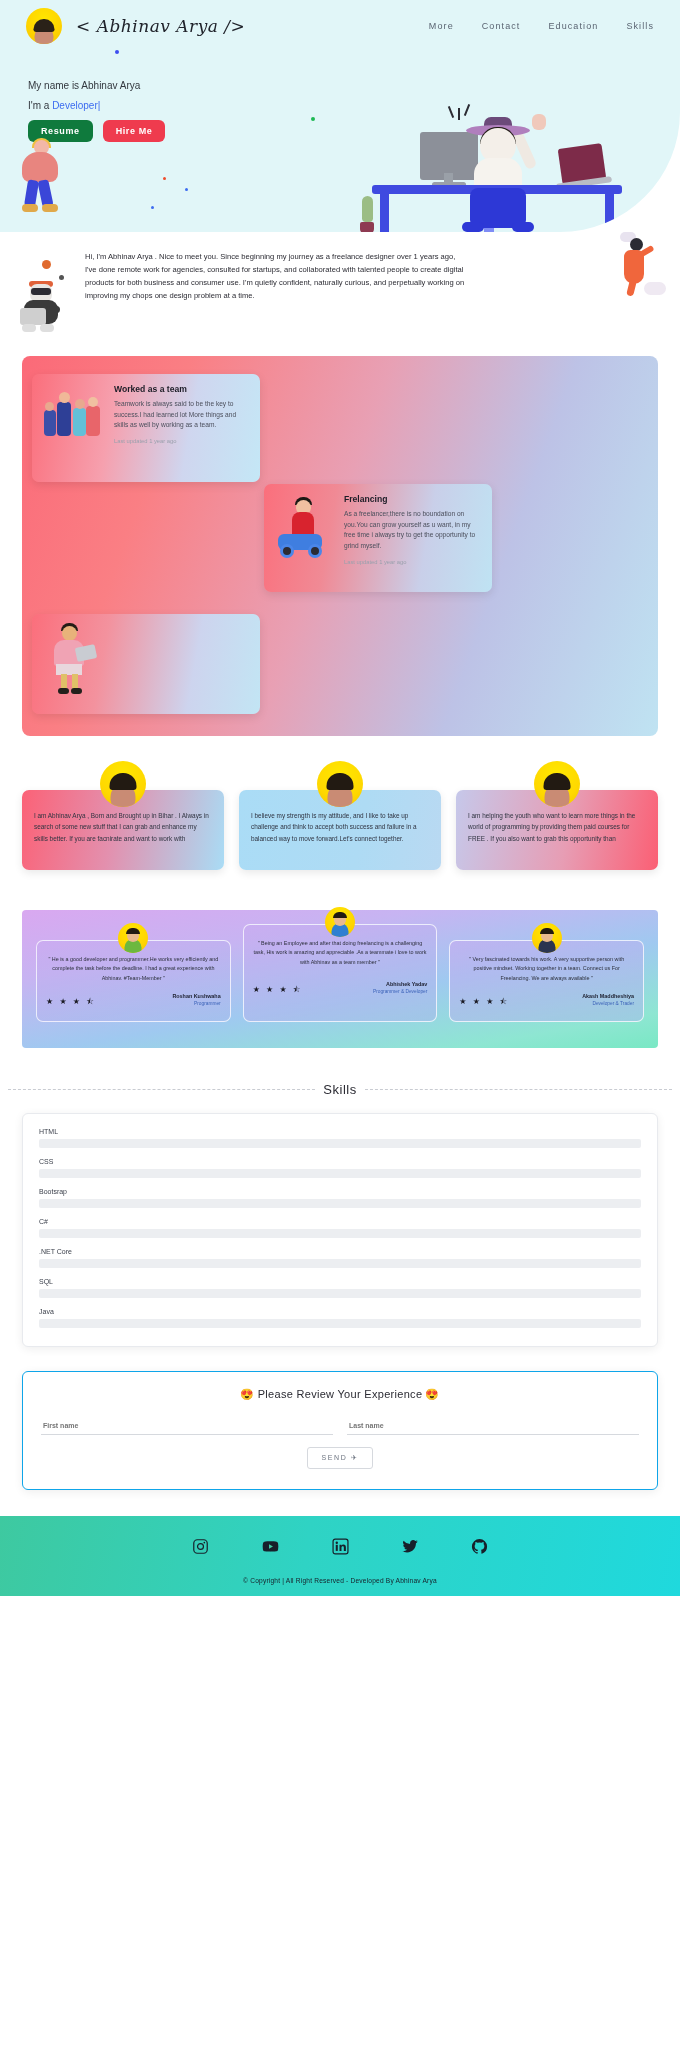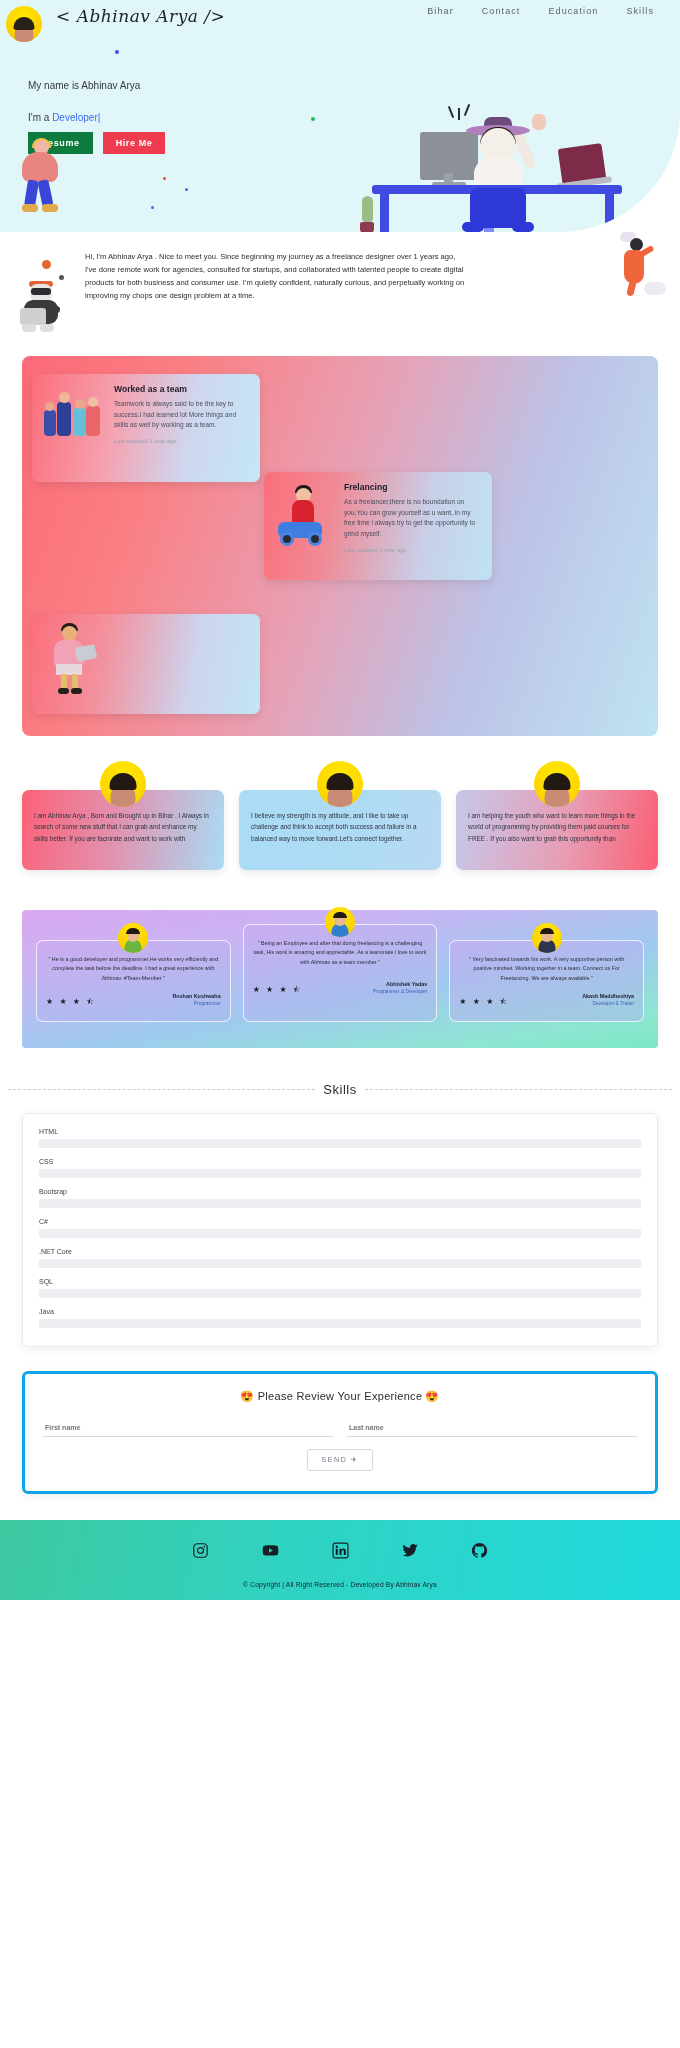"< Abhinav Arya />" .nav { align-items: none -> center; padding: 6px 26px 0 0 -> 6px 26px 0 20px }
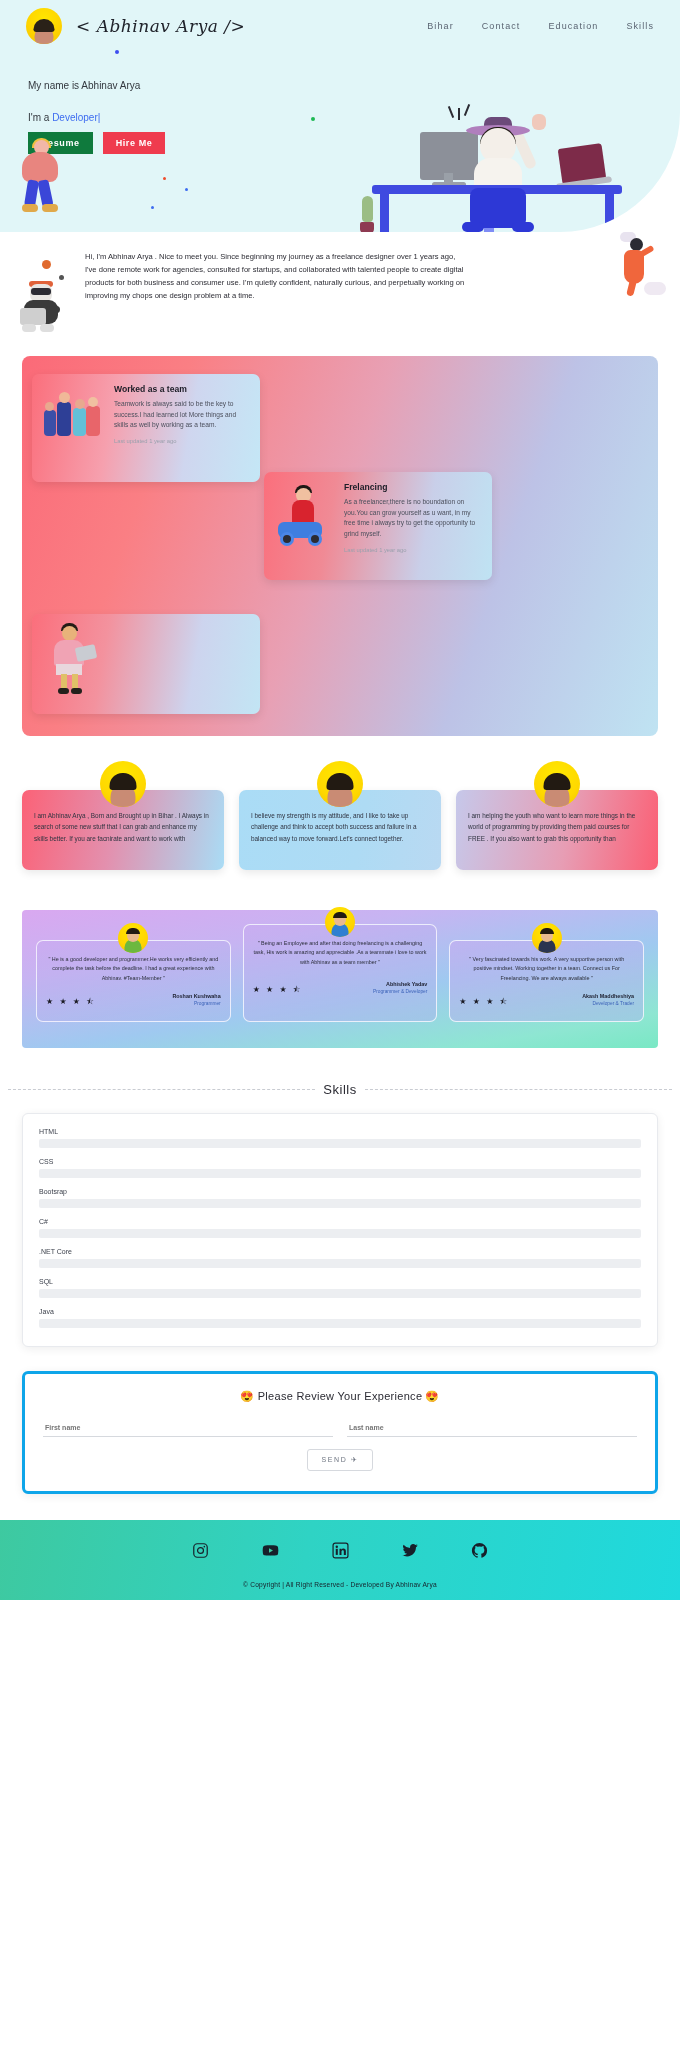"Bihar" a { text: Bihar -> More }
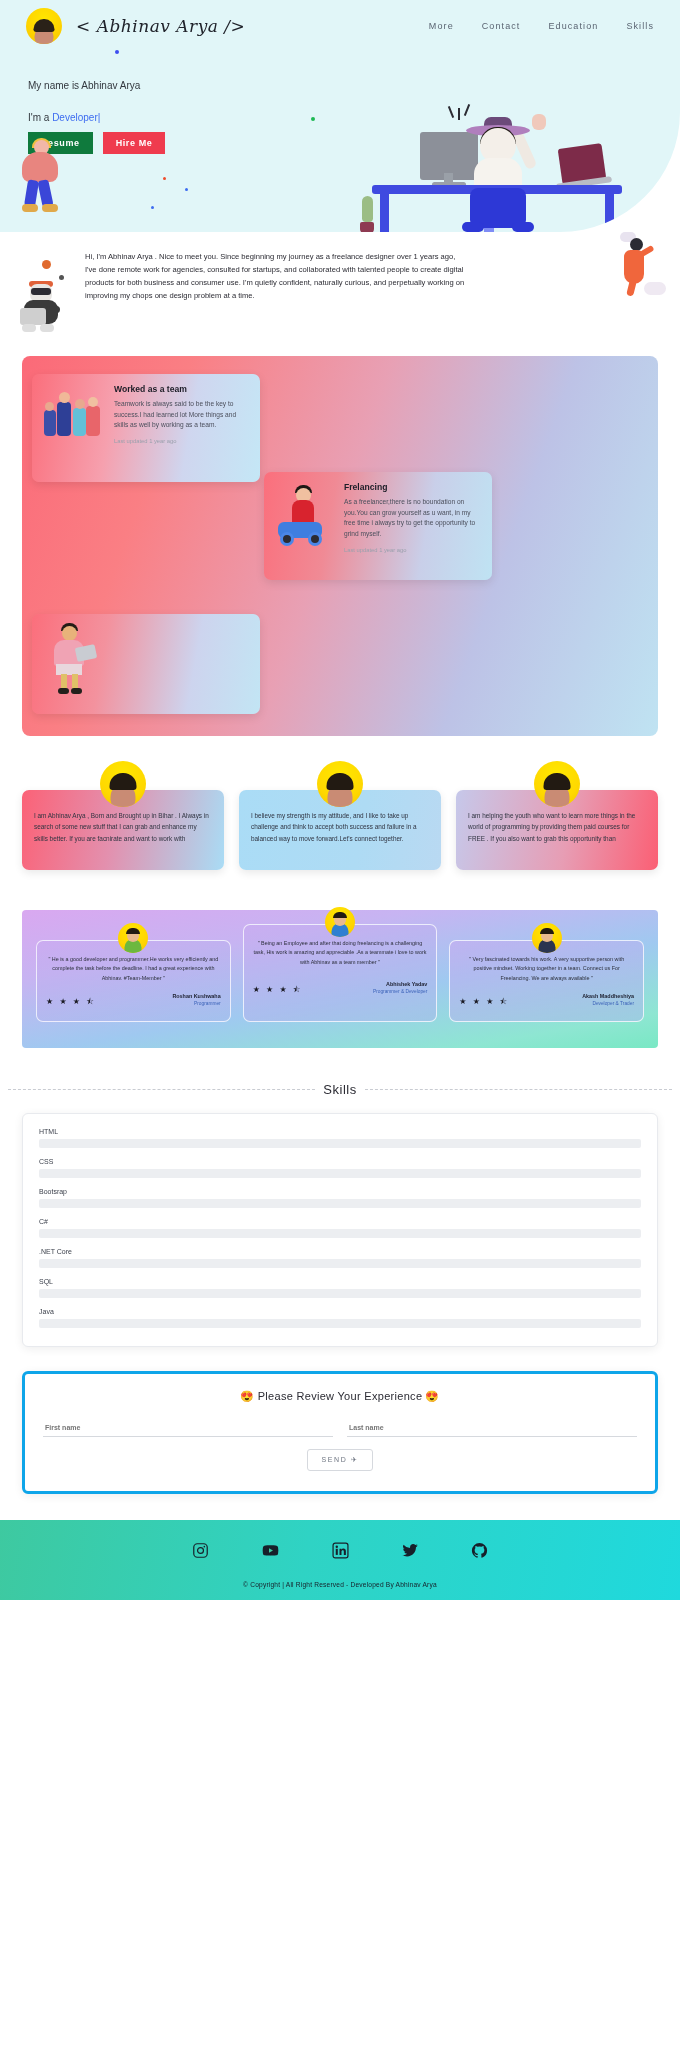"My name is Abhinav Arya" .hero-text .line1 { margin-bottom: 21px -> 9px }
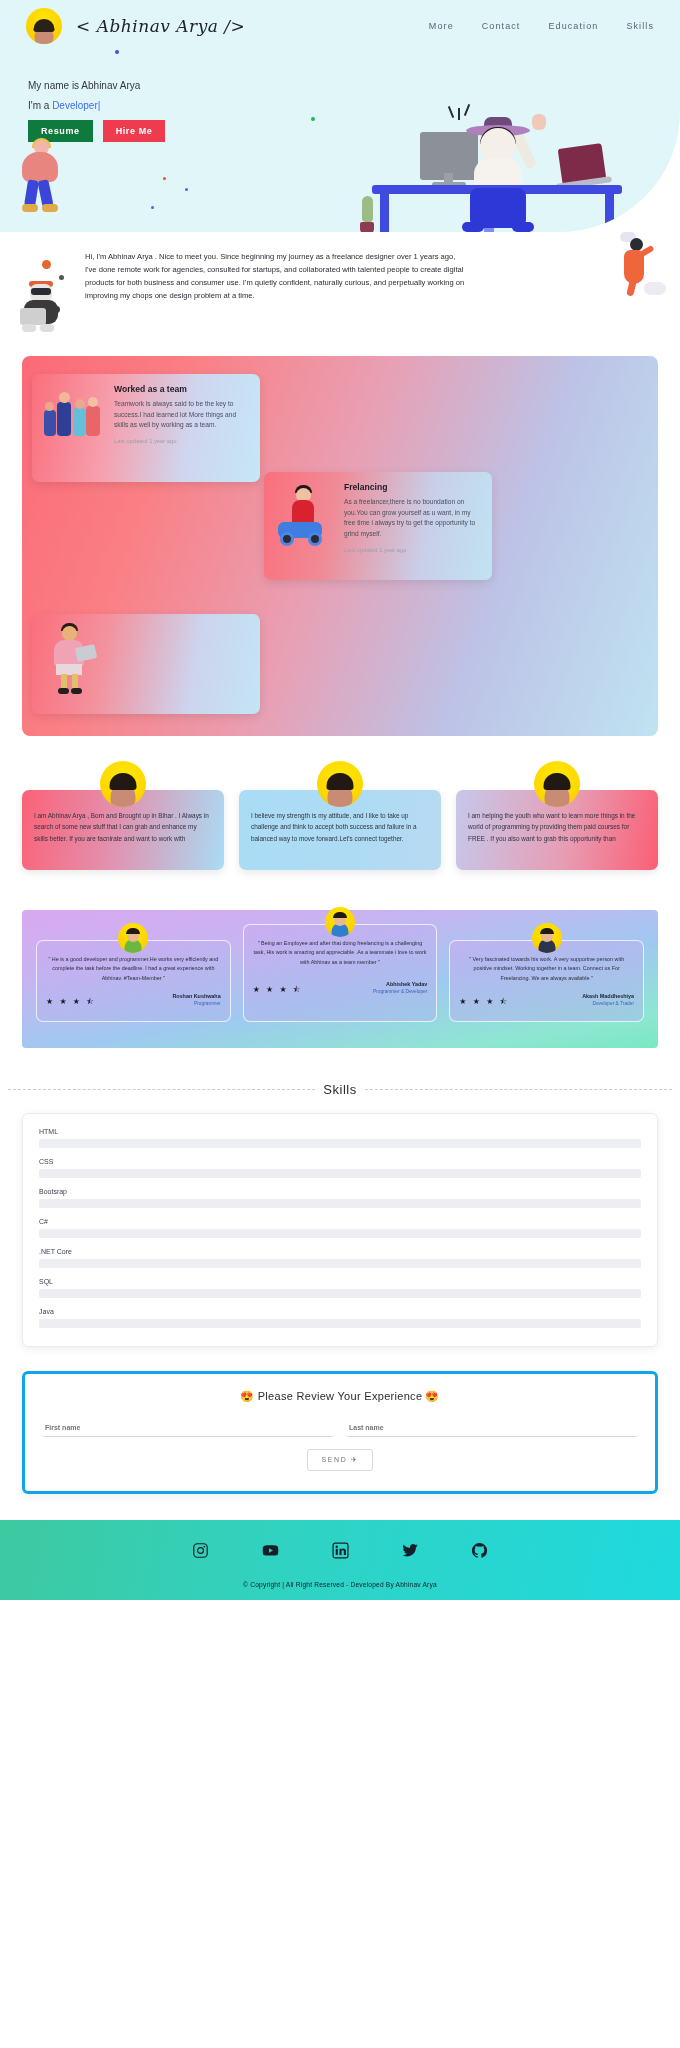"Resume" .btn { border-radius: 0 -> 6px }
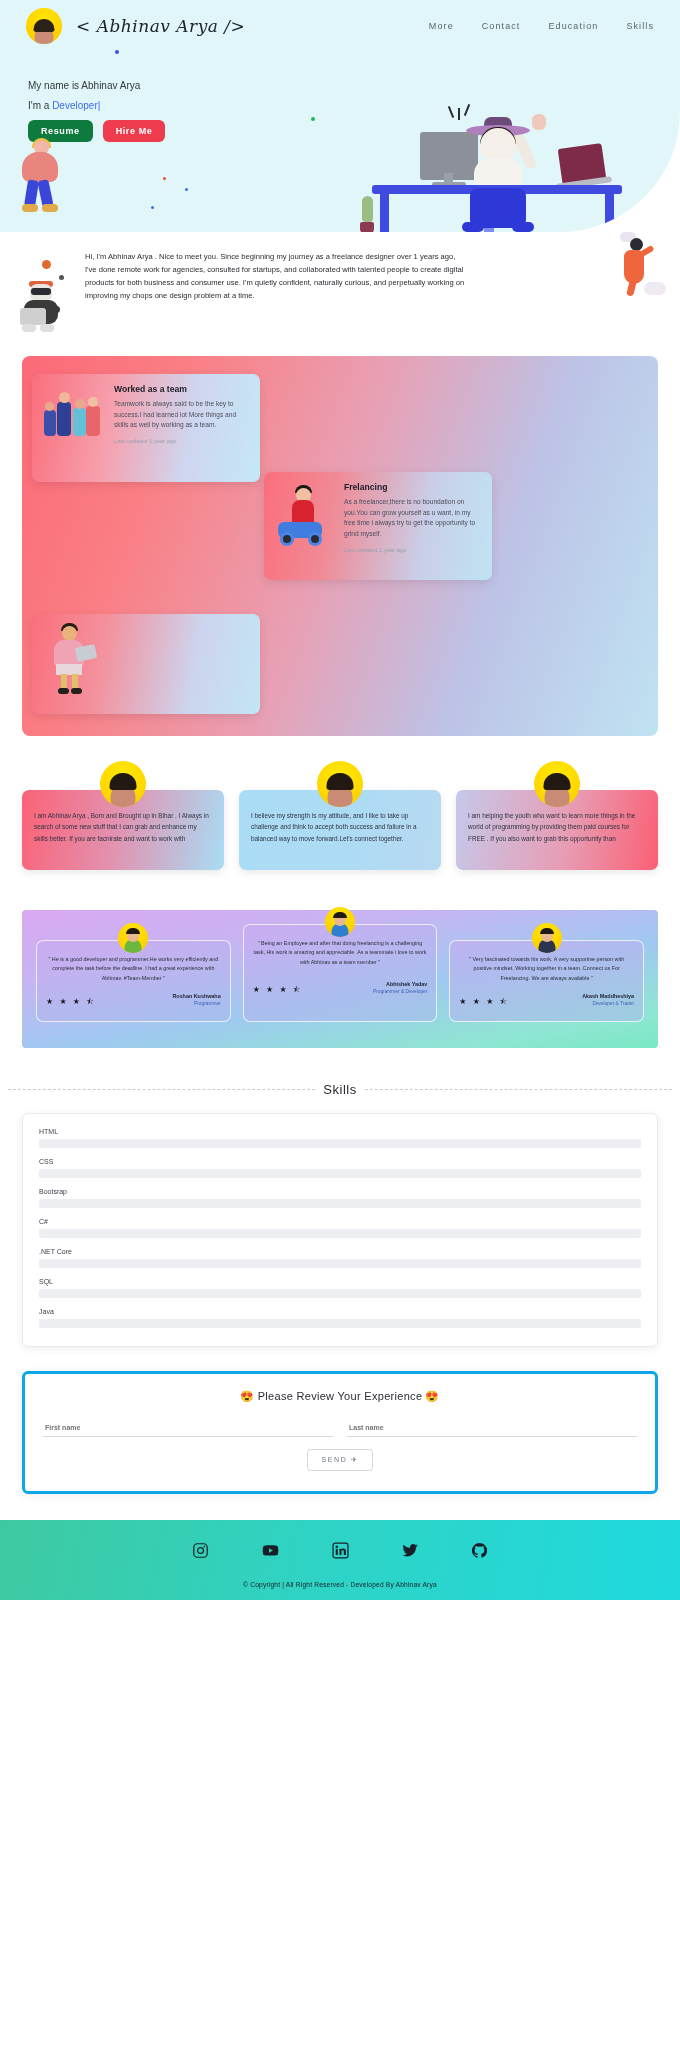"Frelancing" .card-free { top: 116px -> 128px }
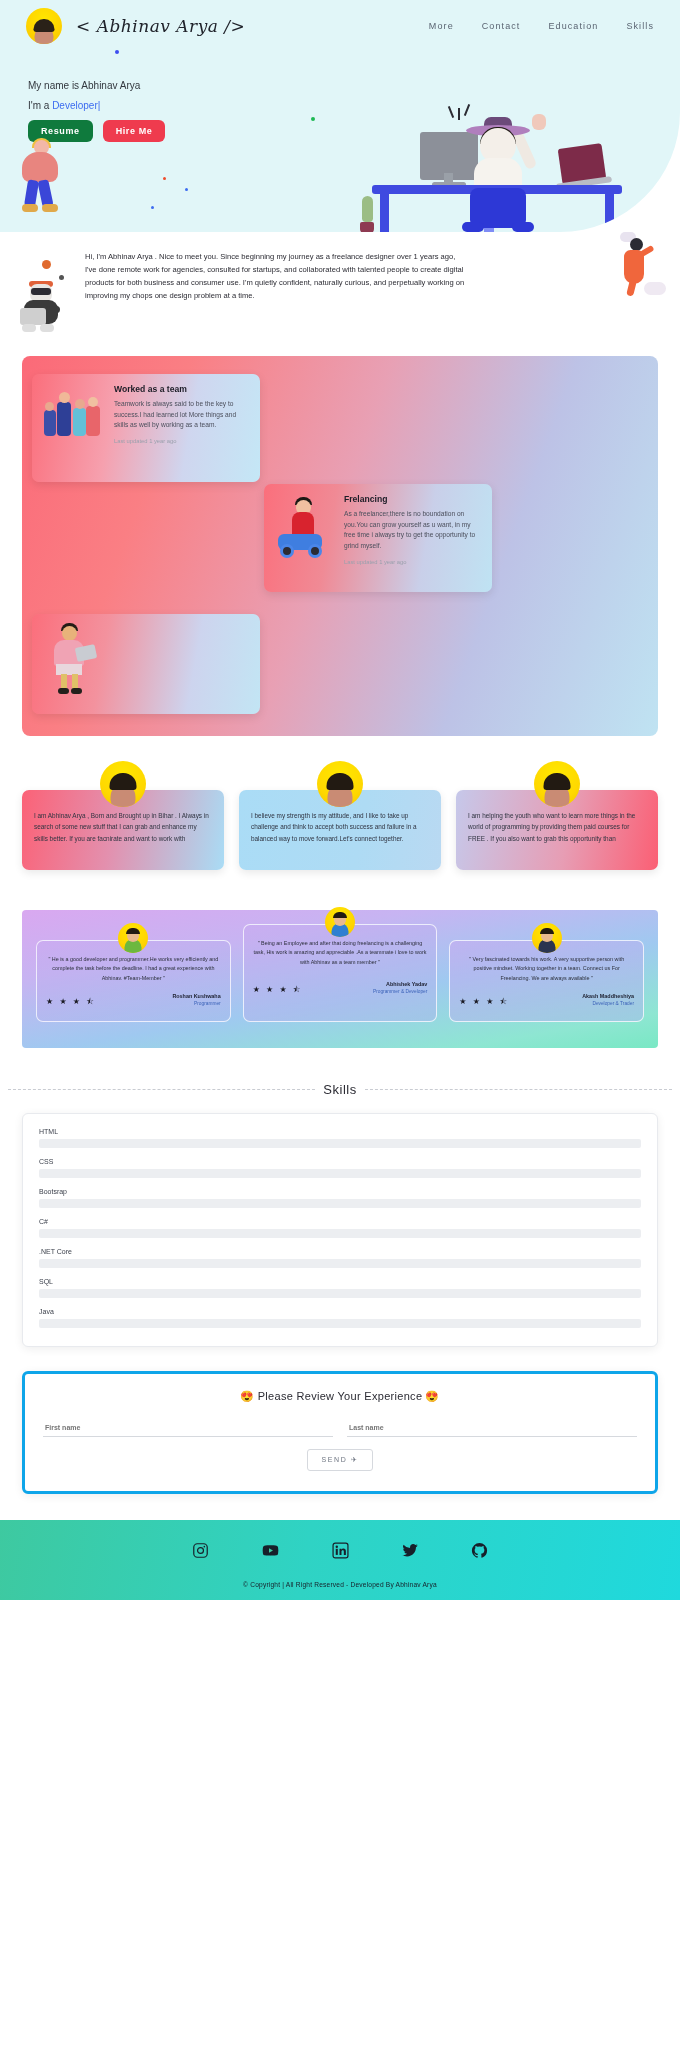"😍 Please Review Your Experience" .review-box { border: 3px solid #0ea5e9 -> 1px solid #0ea5e9 }
